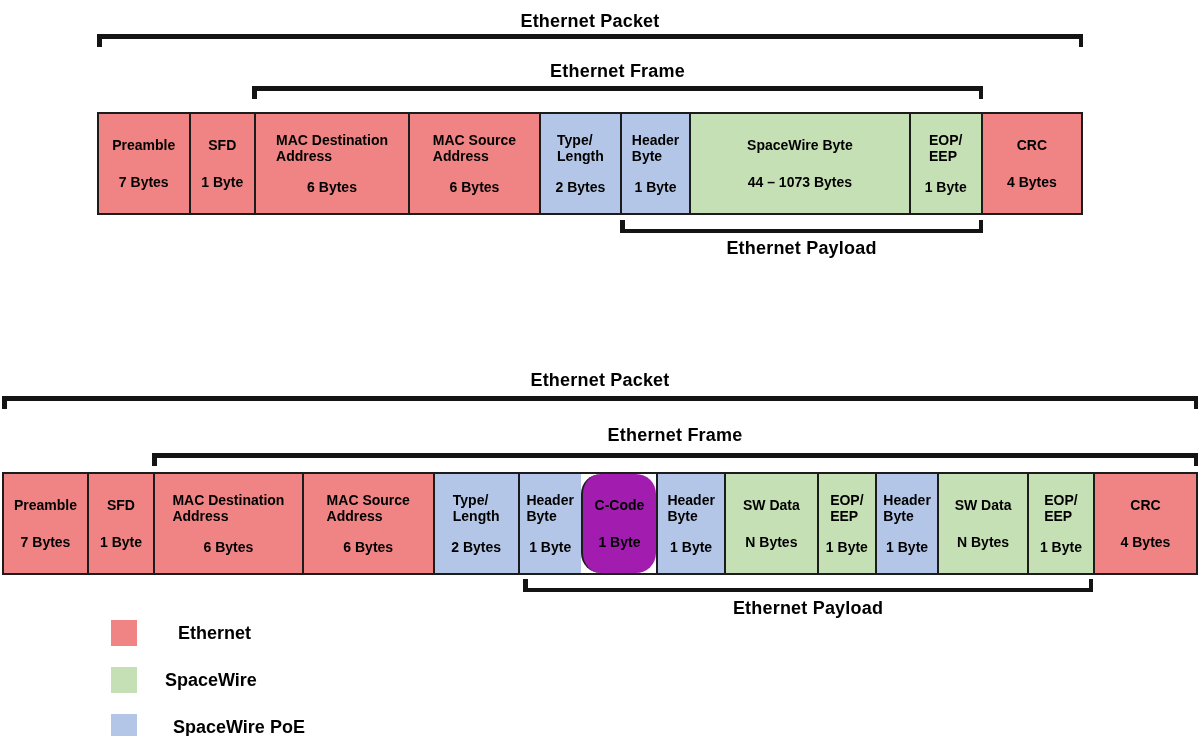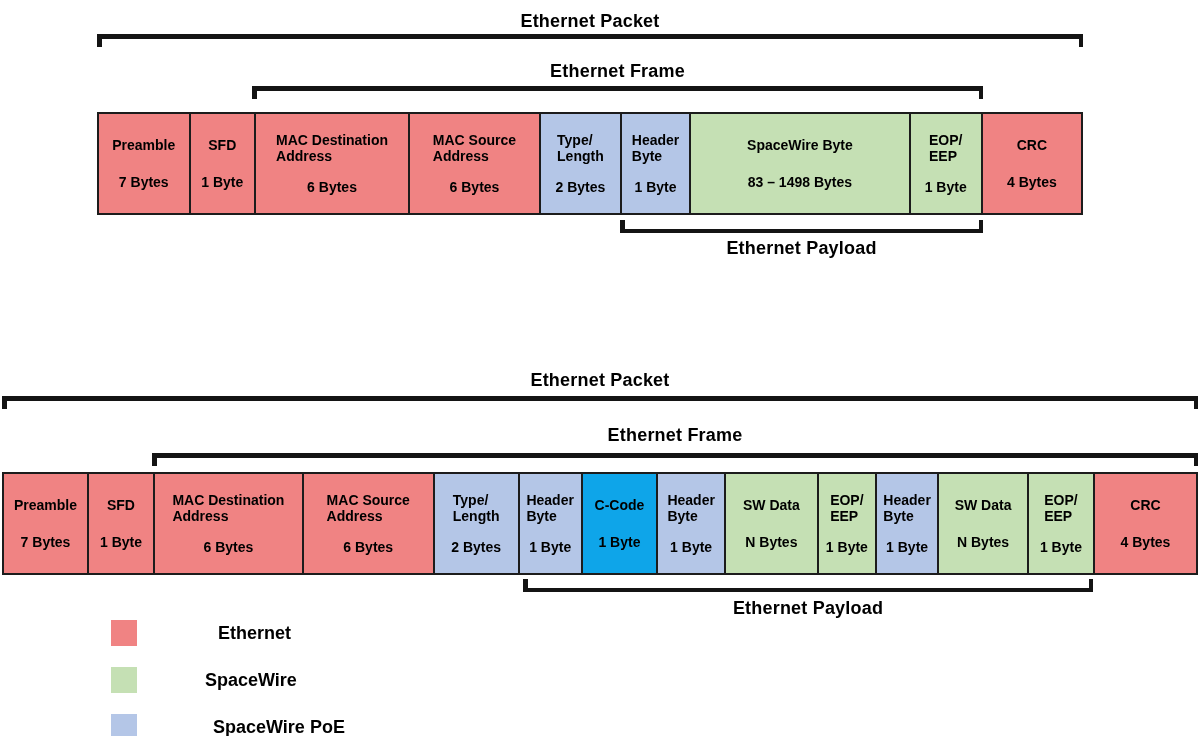"83 – 1498 Bytes" div.seg-size { text: 83 – 1498 -> 44 – 1073 }
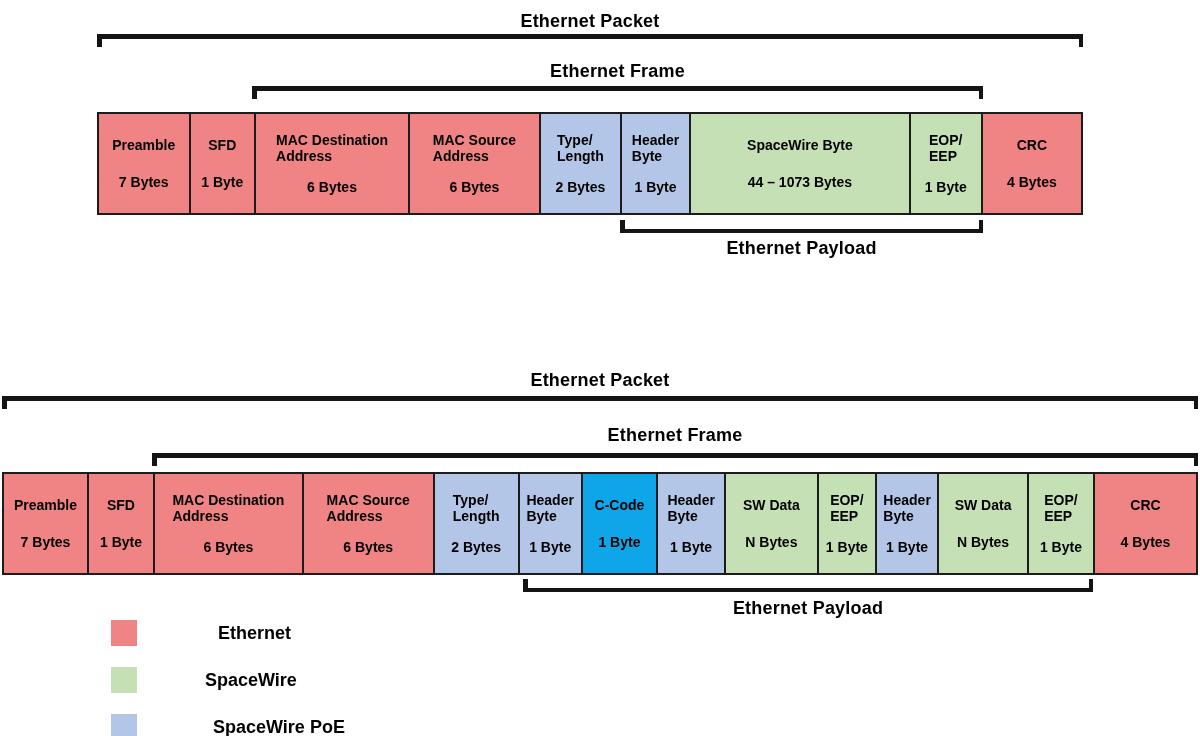"C-Code" div.cell { background: #0ea5e9 -> #a21caf; border-radius: none -> 20px }
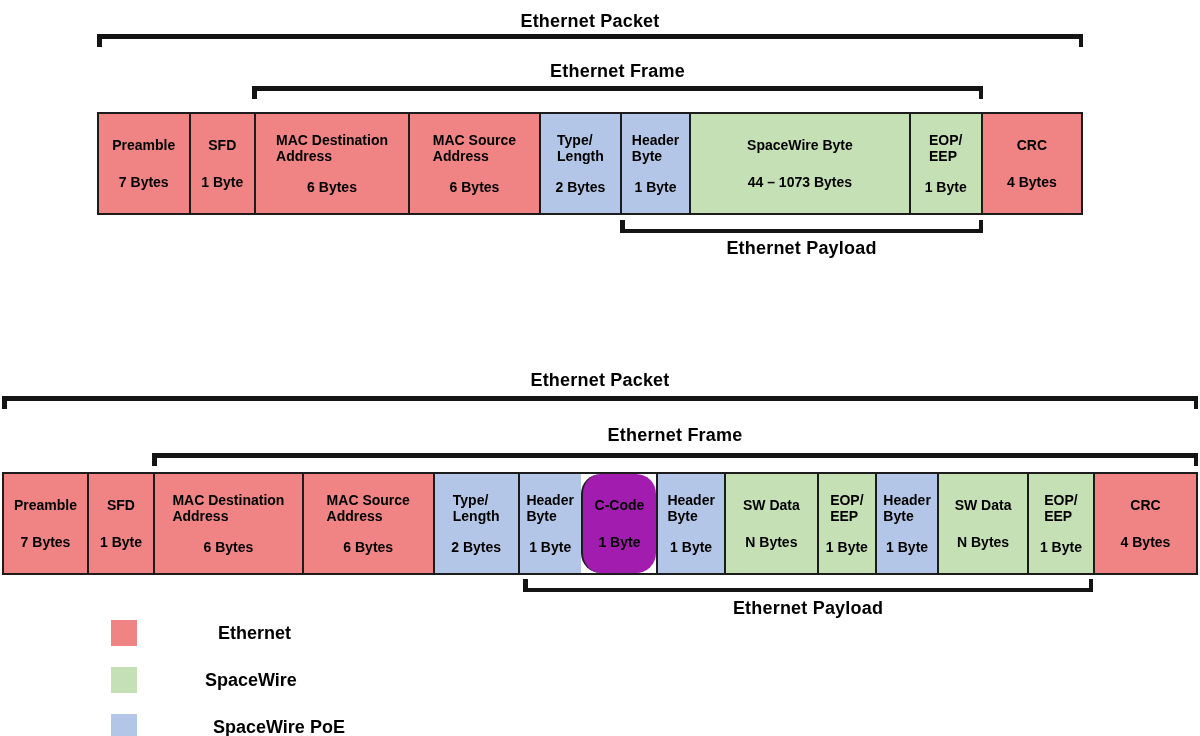"Ethernet" .legend-item { gap: 40px -> none }
